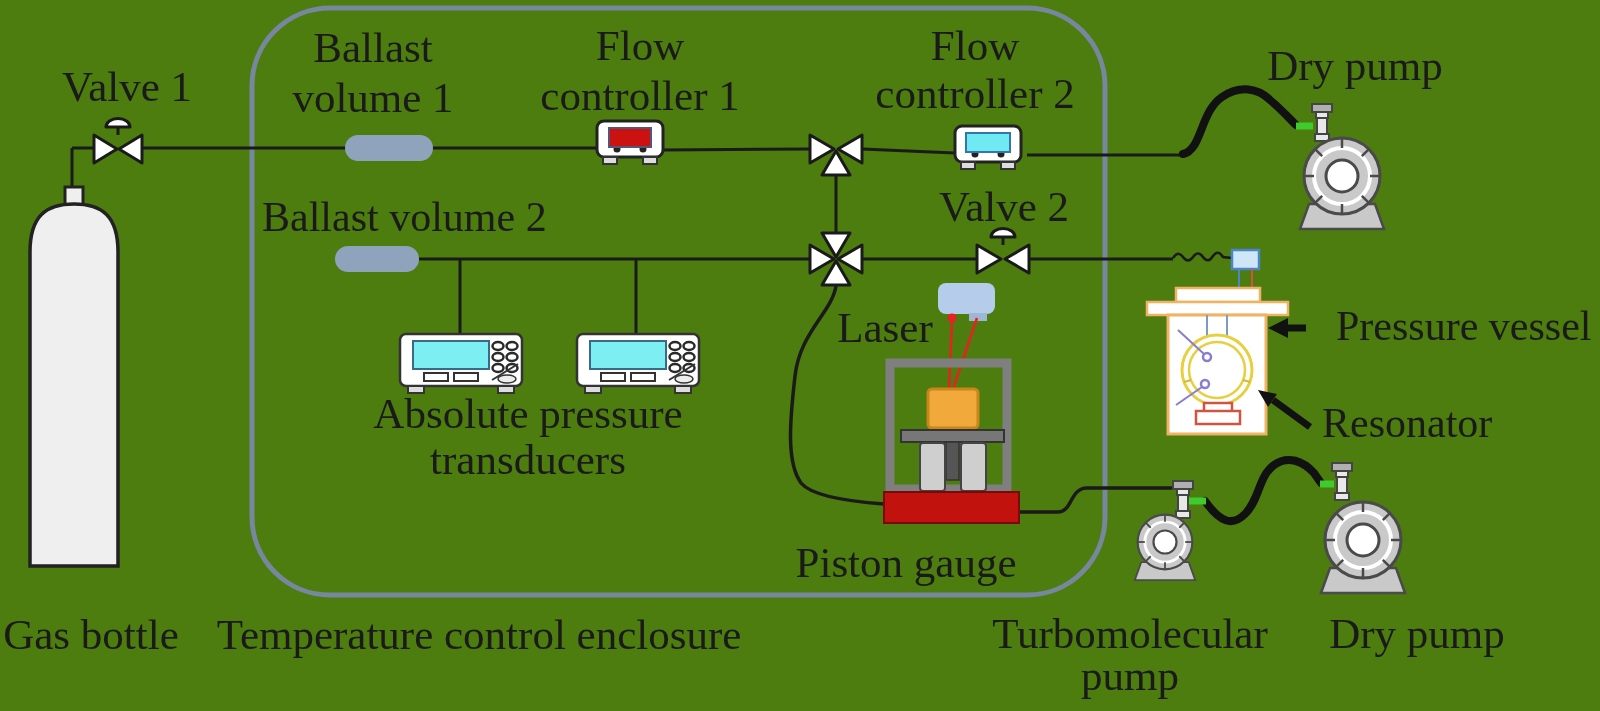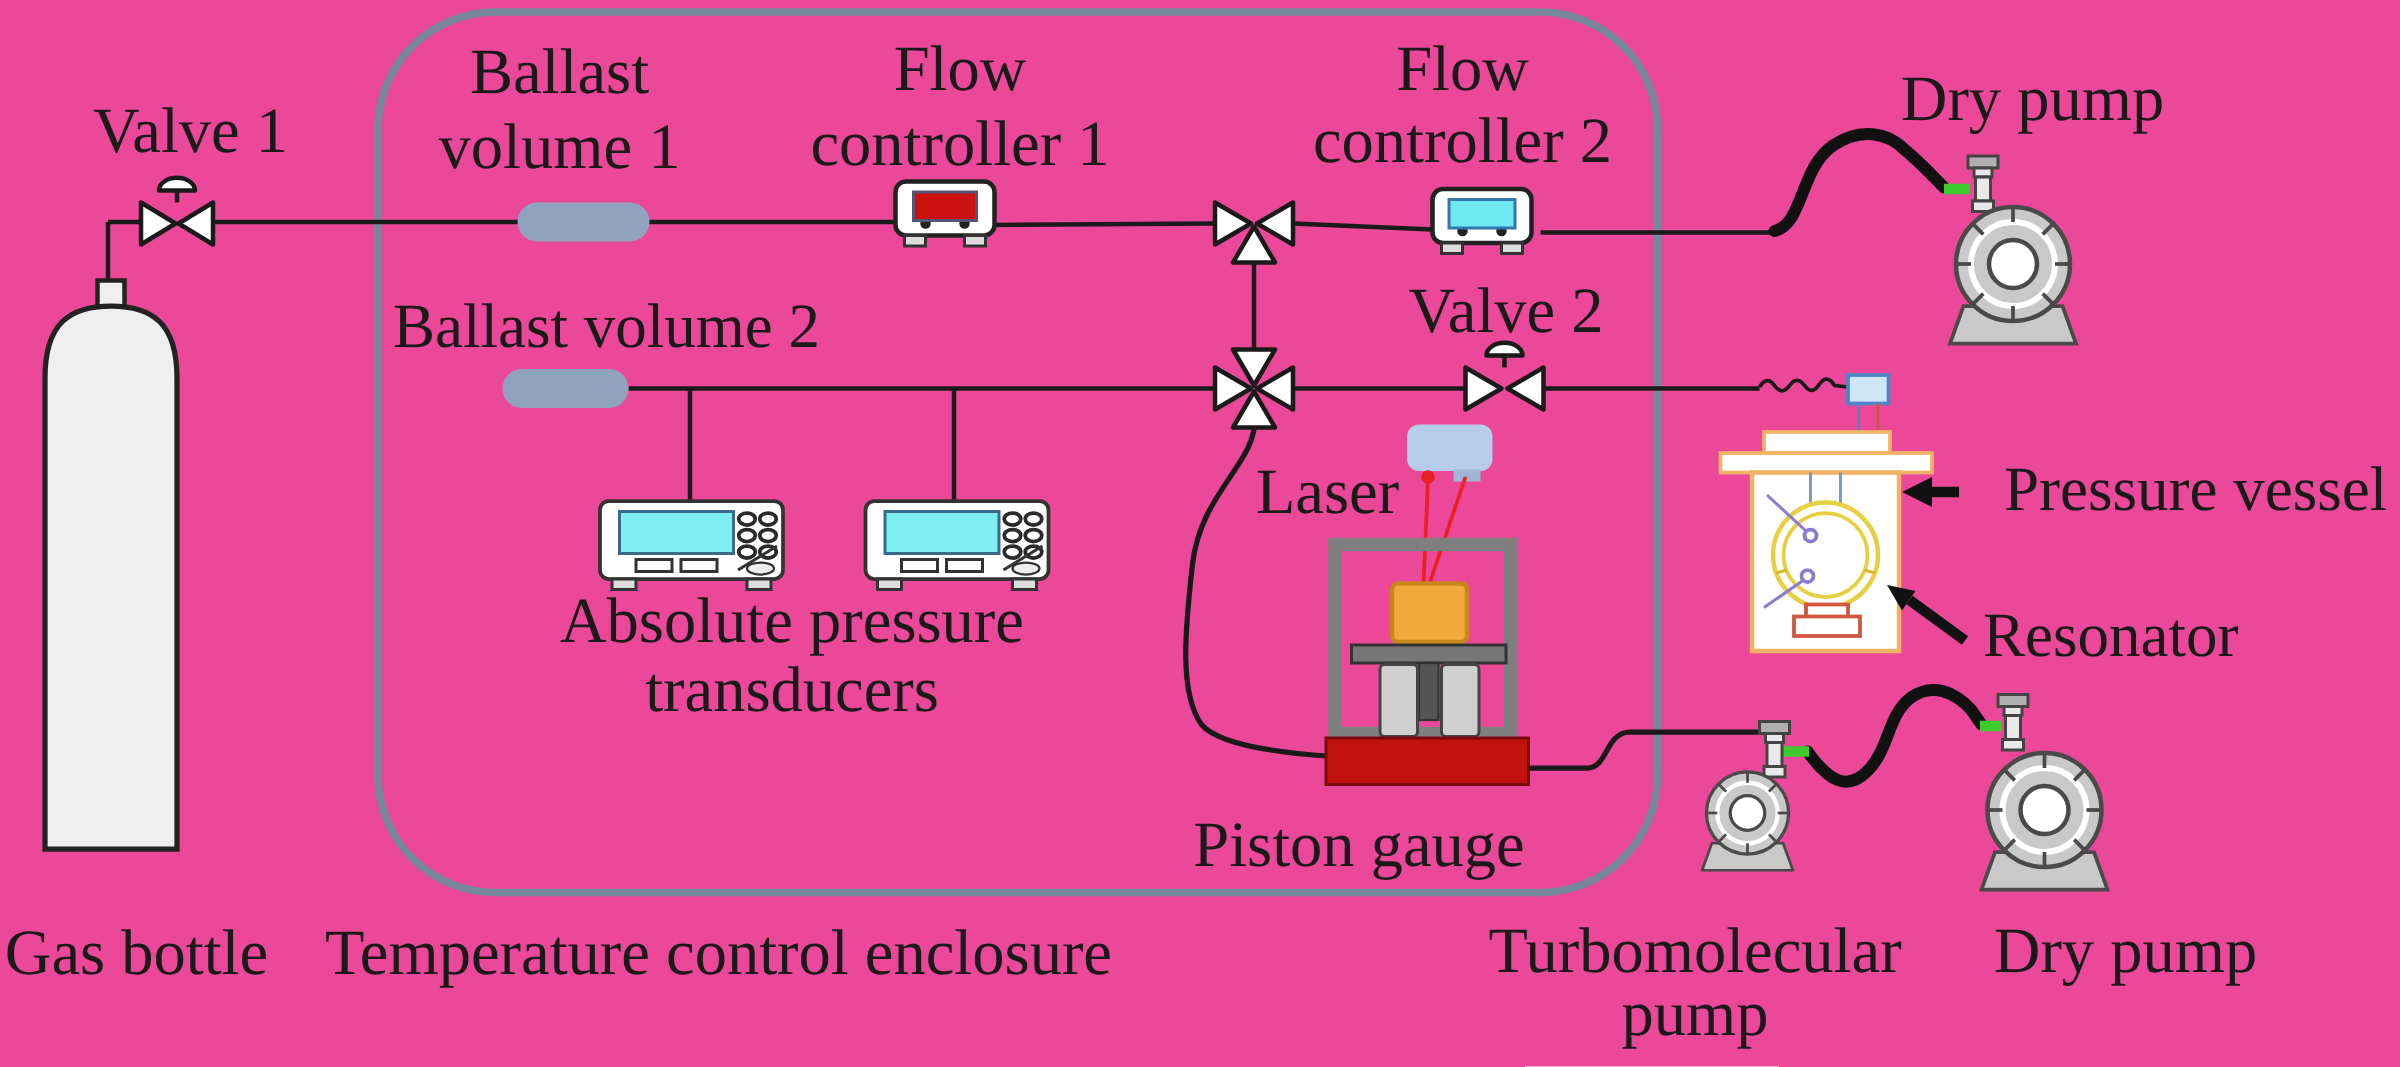"Valve 1" .stage { background: #ec4899 -> #4d7c0f }
